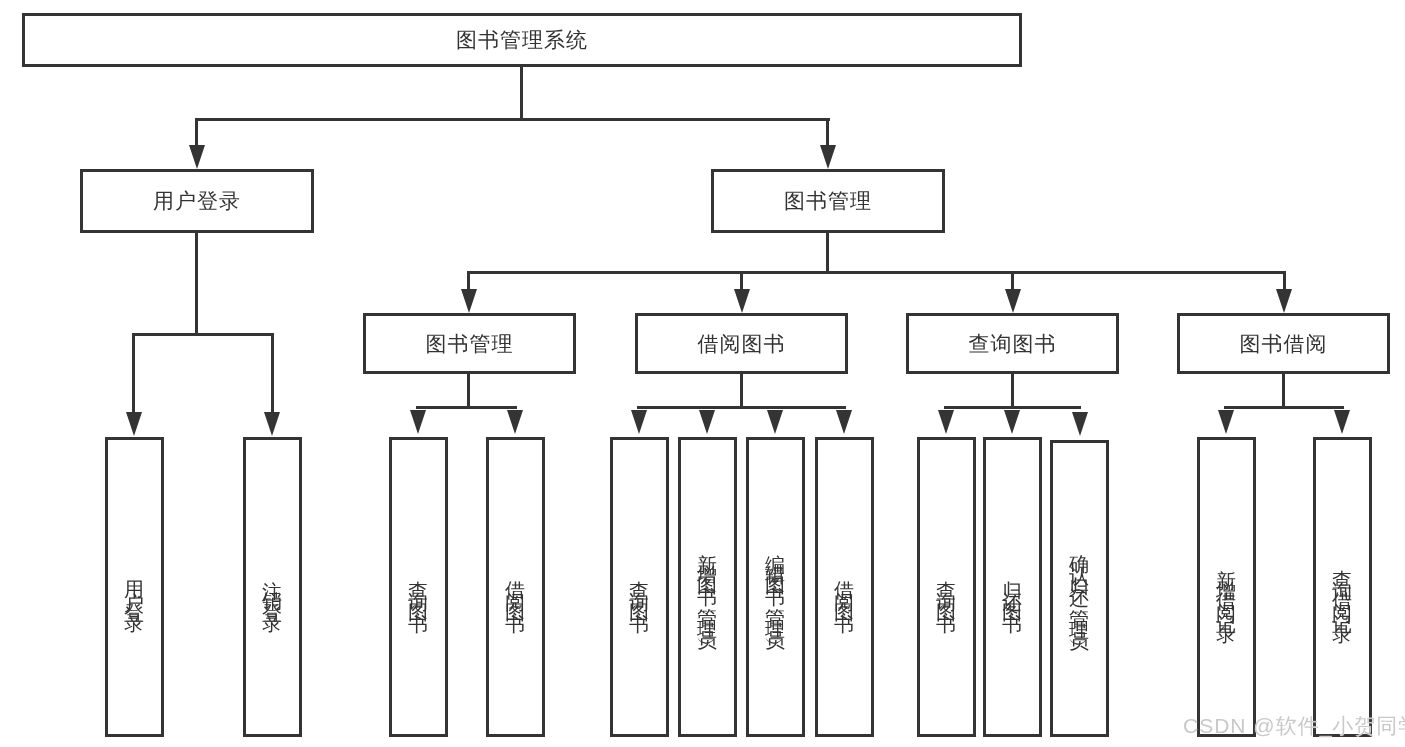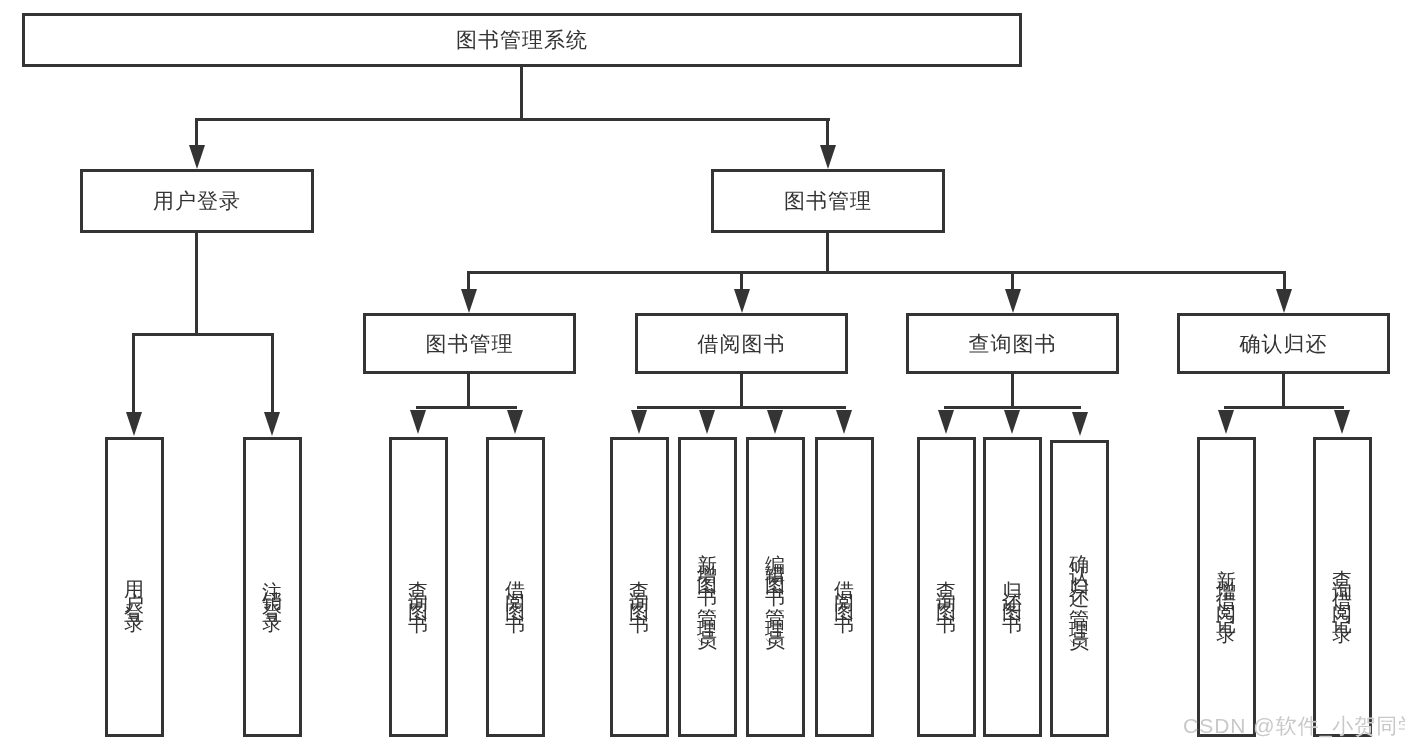"确认归还" div.box { text: 确认归还 -> 图书借阅 }
